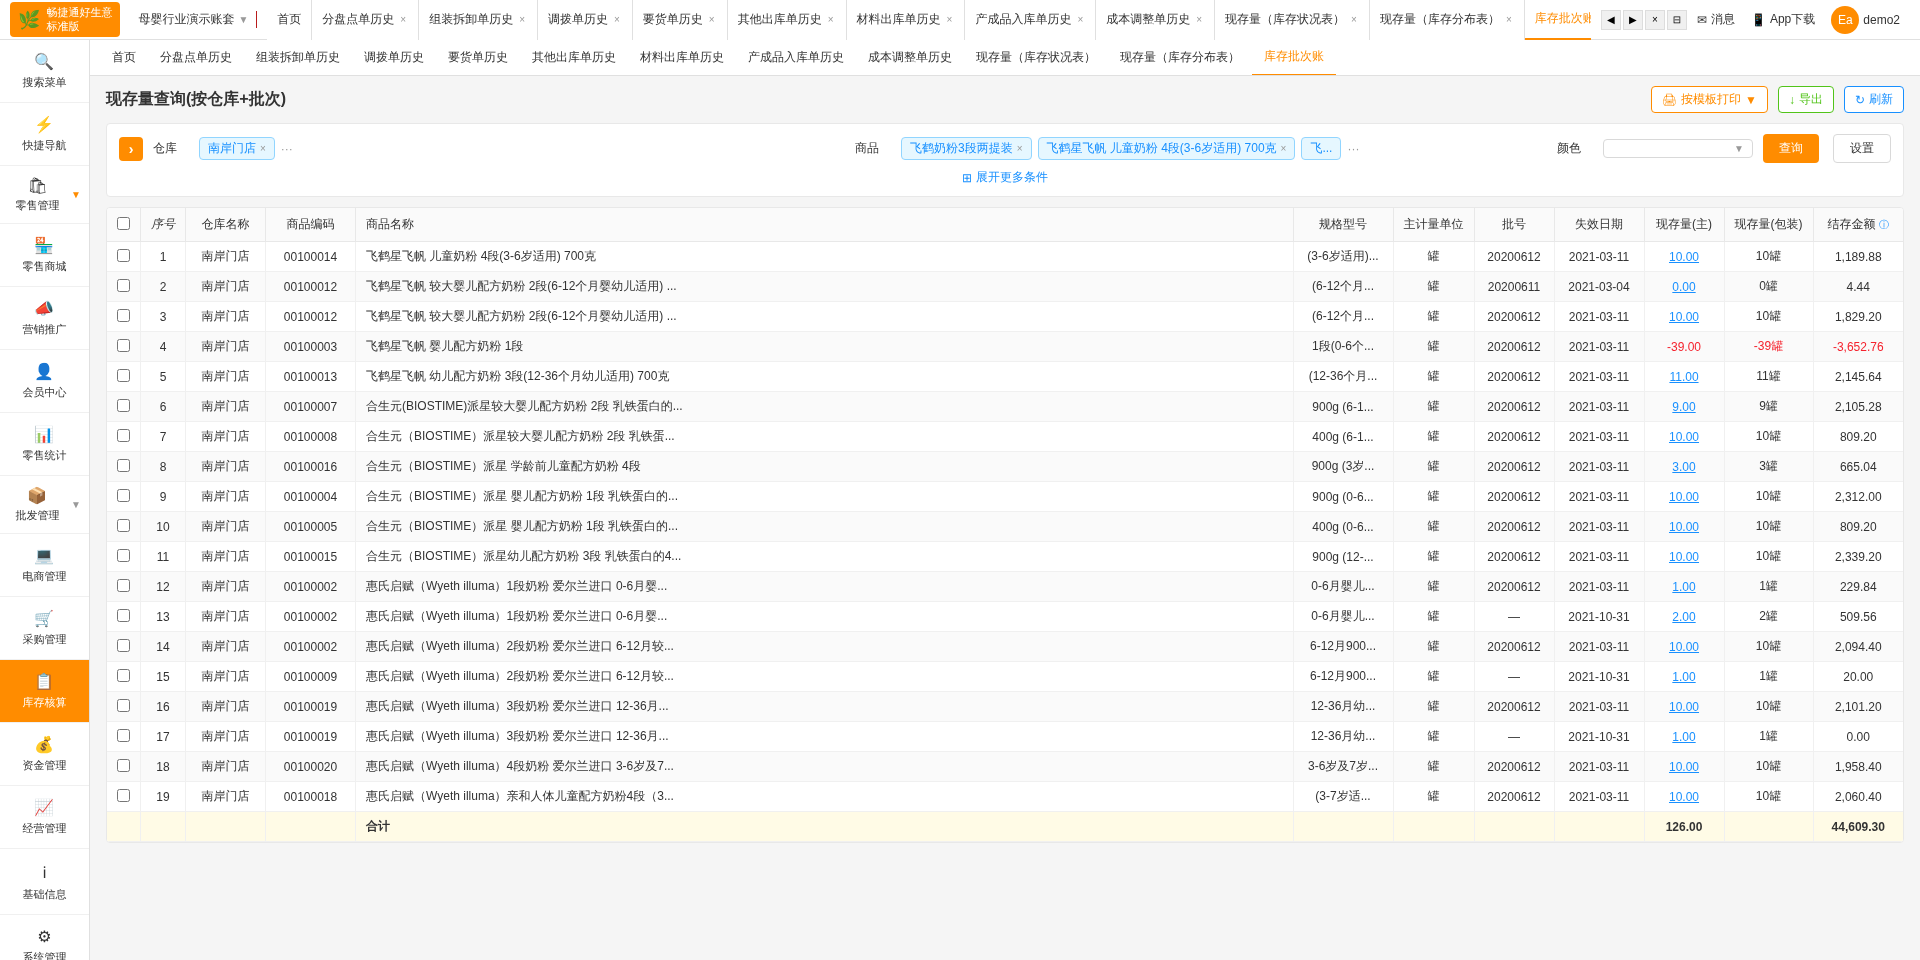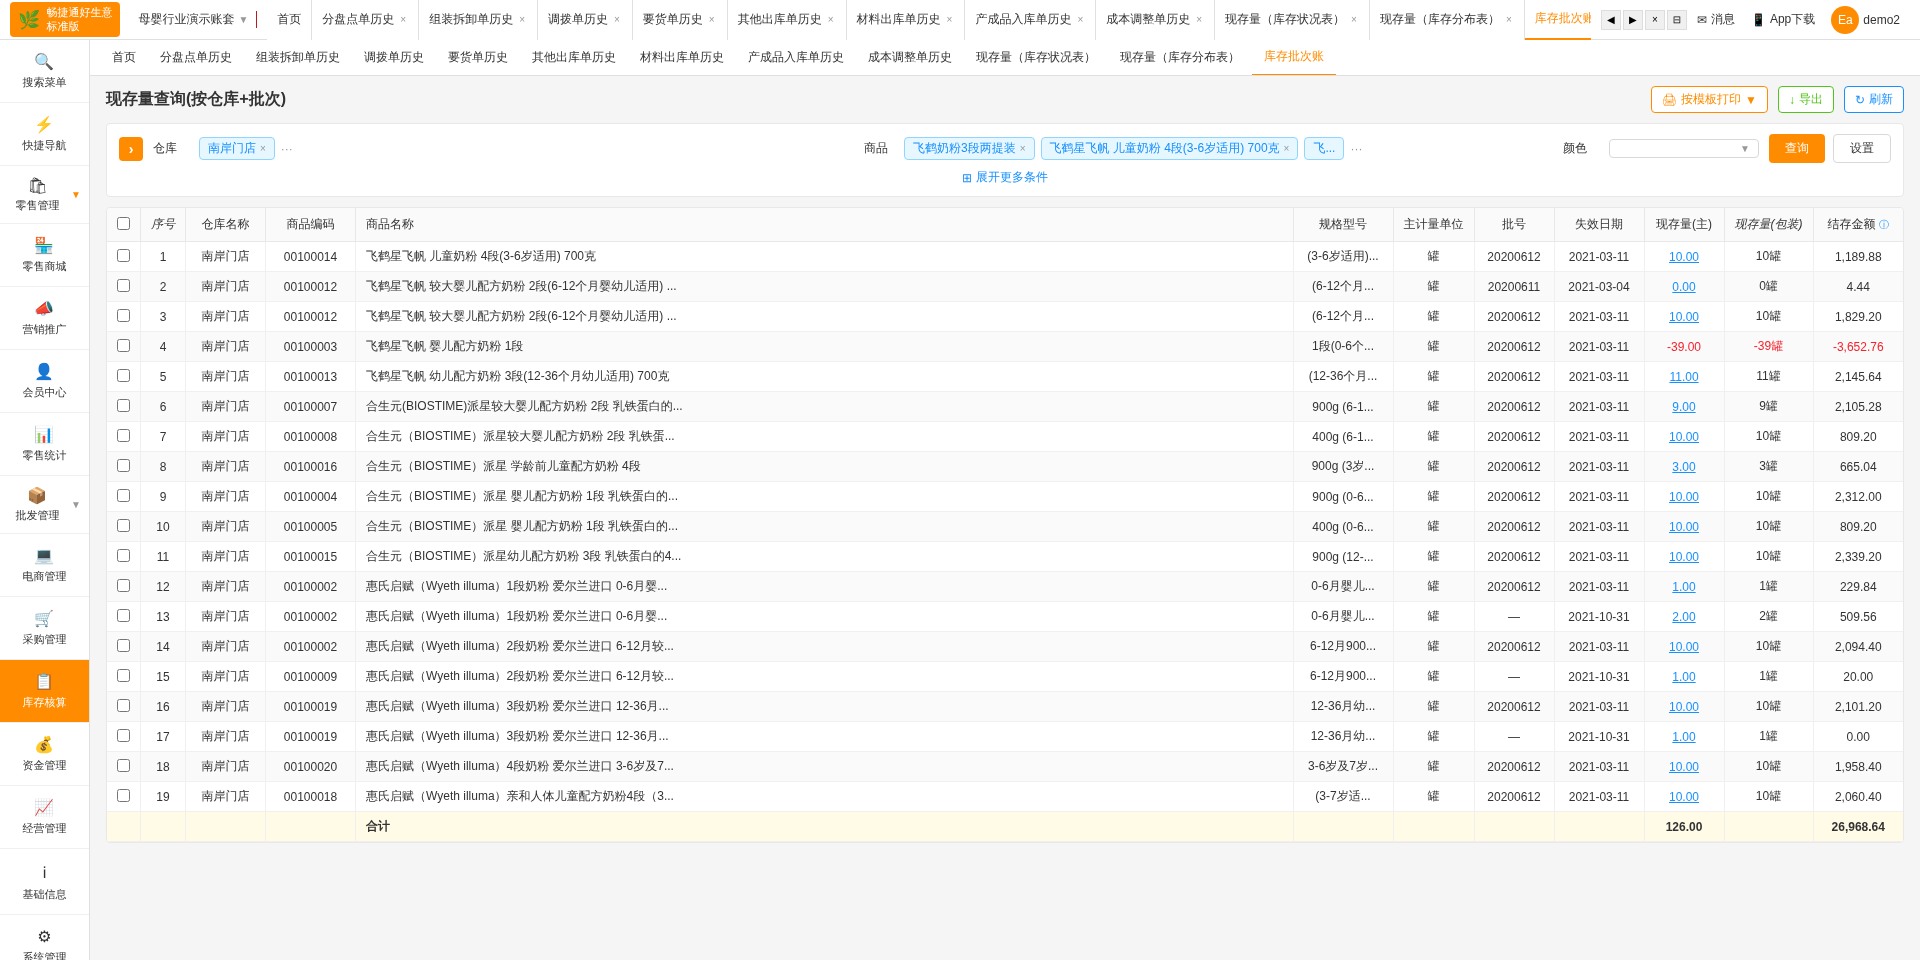"商品" span.filter-label { text-align: center -> none }
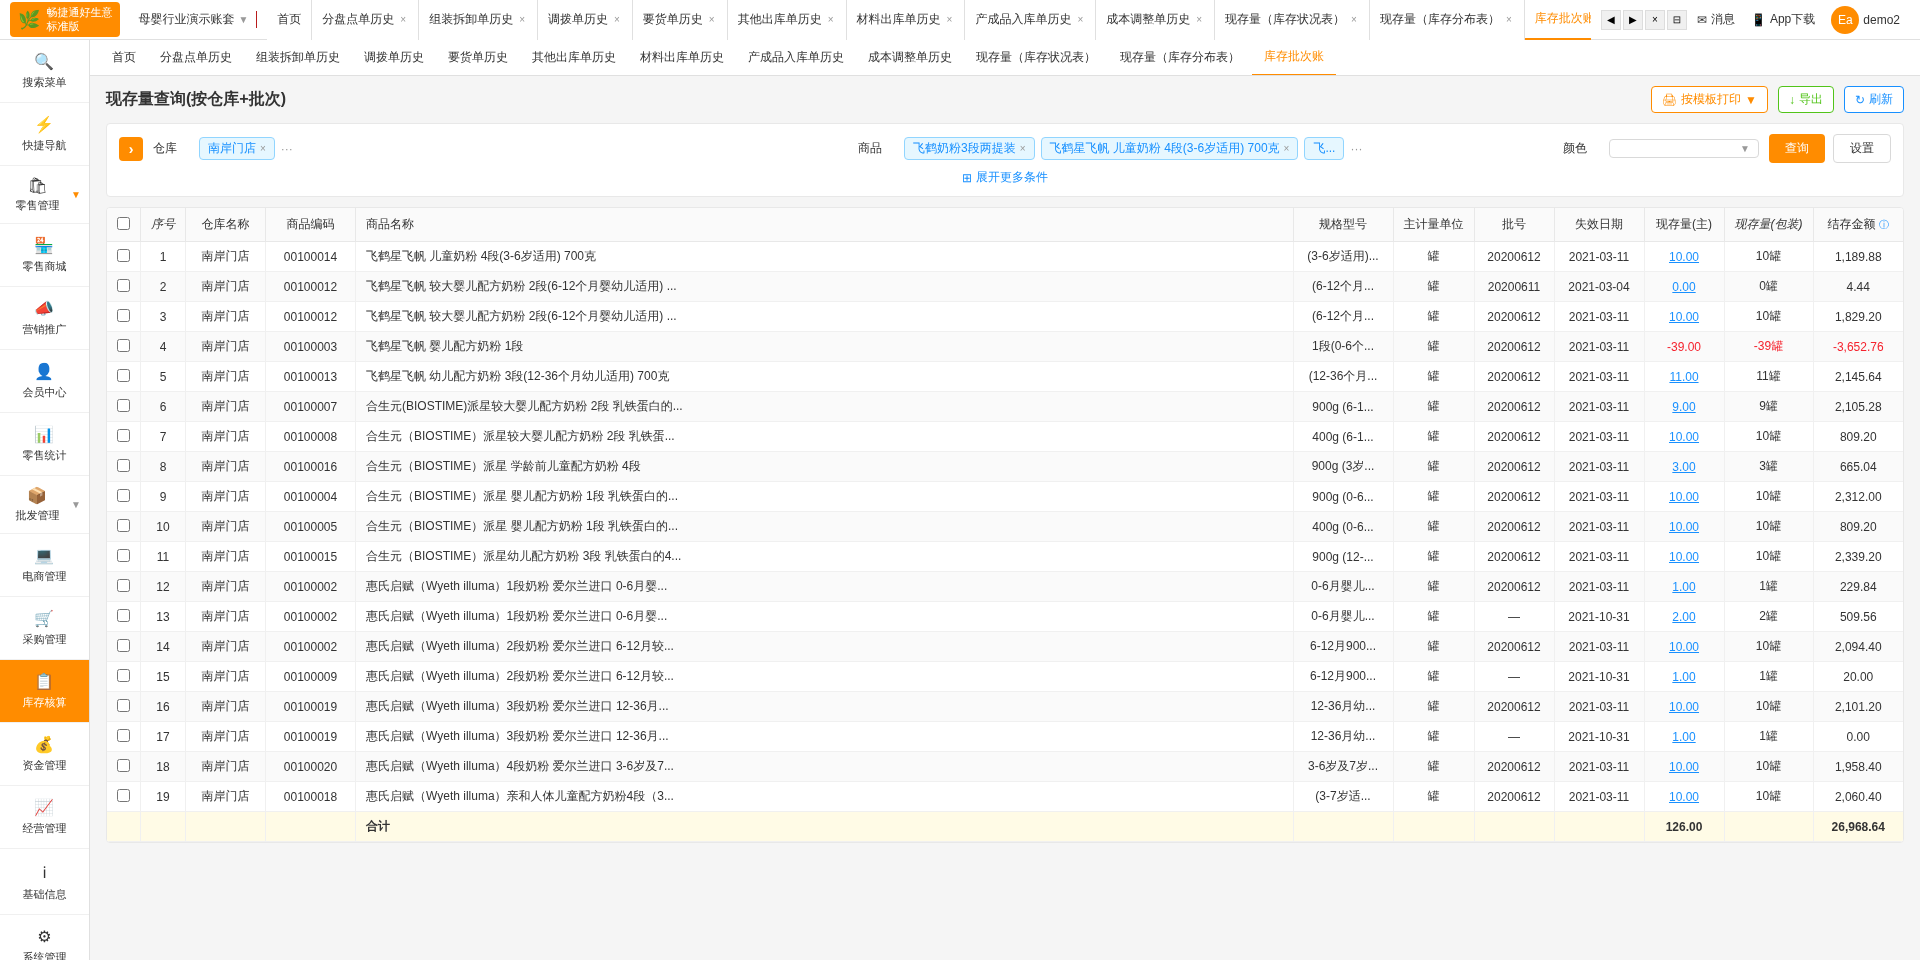"查询" div { gap: 8px -> 14px }
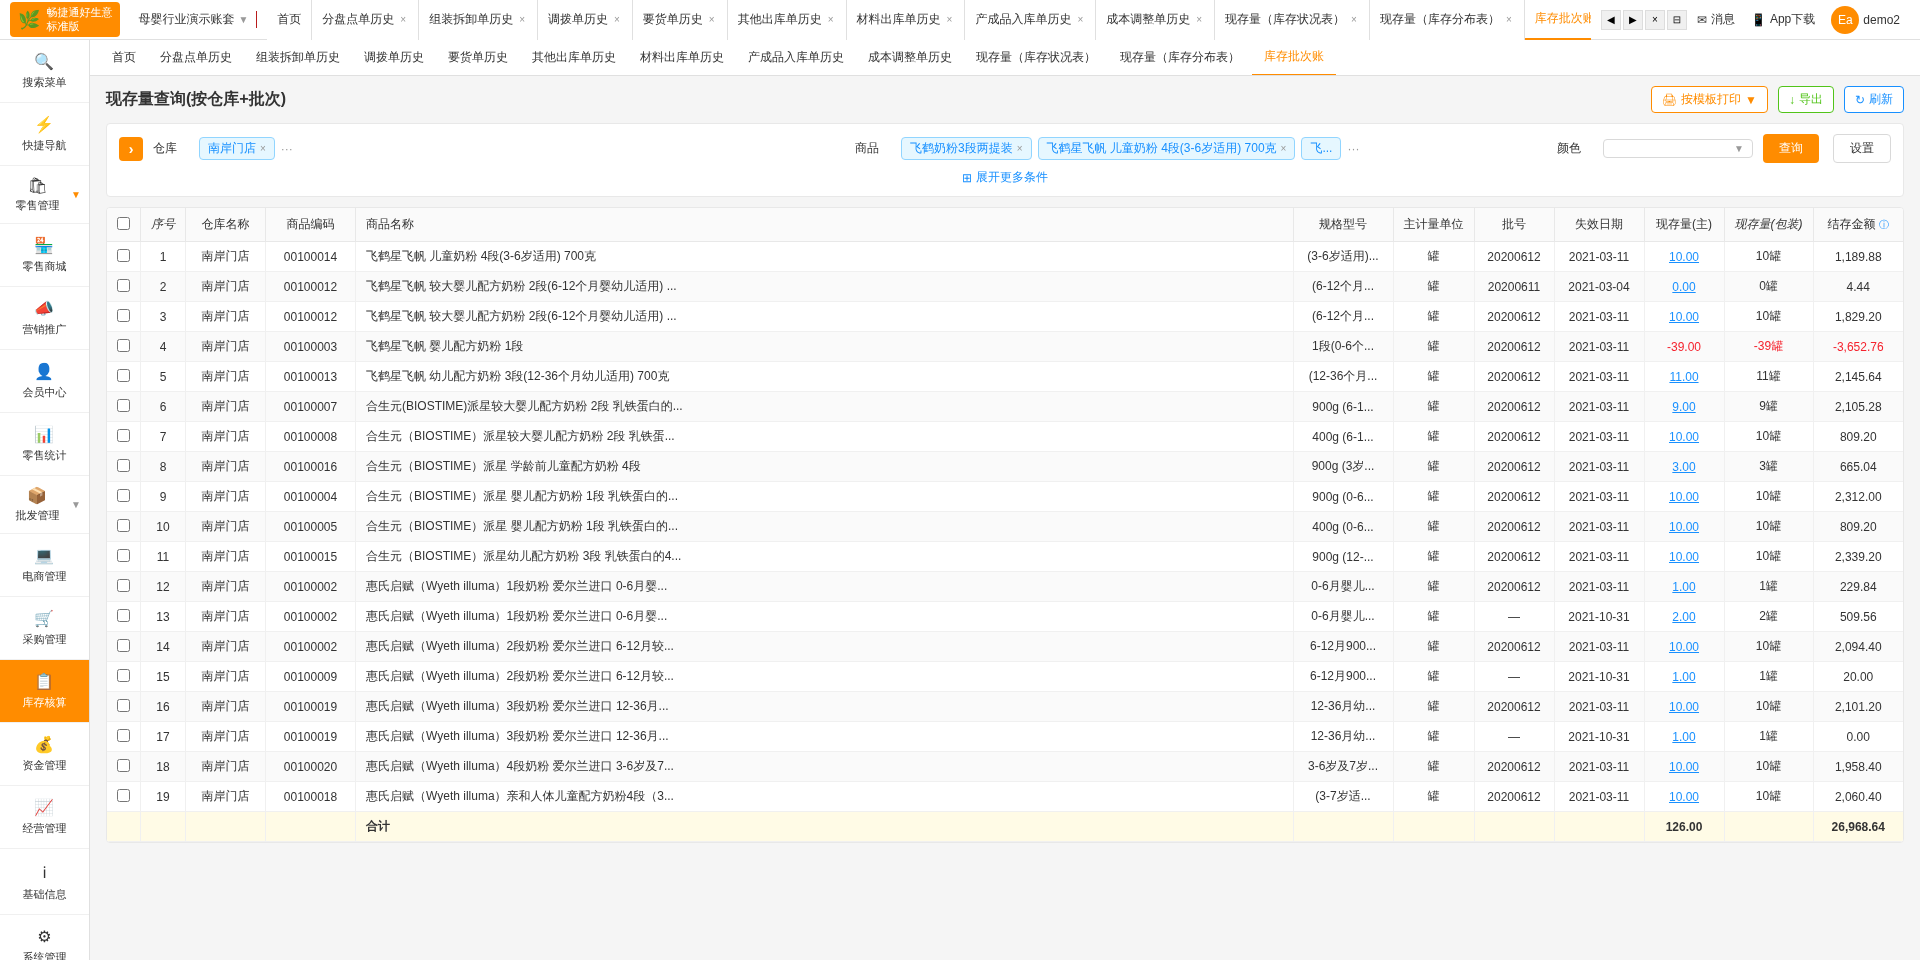"现存量(包装)" .col-stock-pkg { font-style: italic -> none }
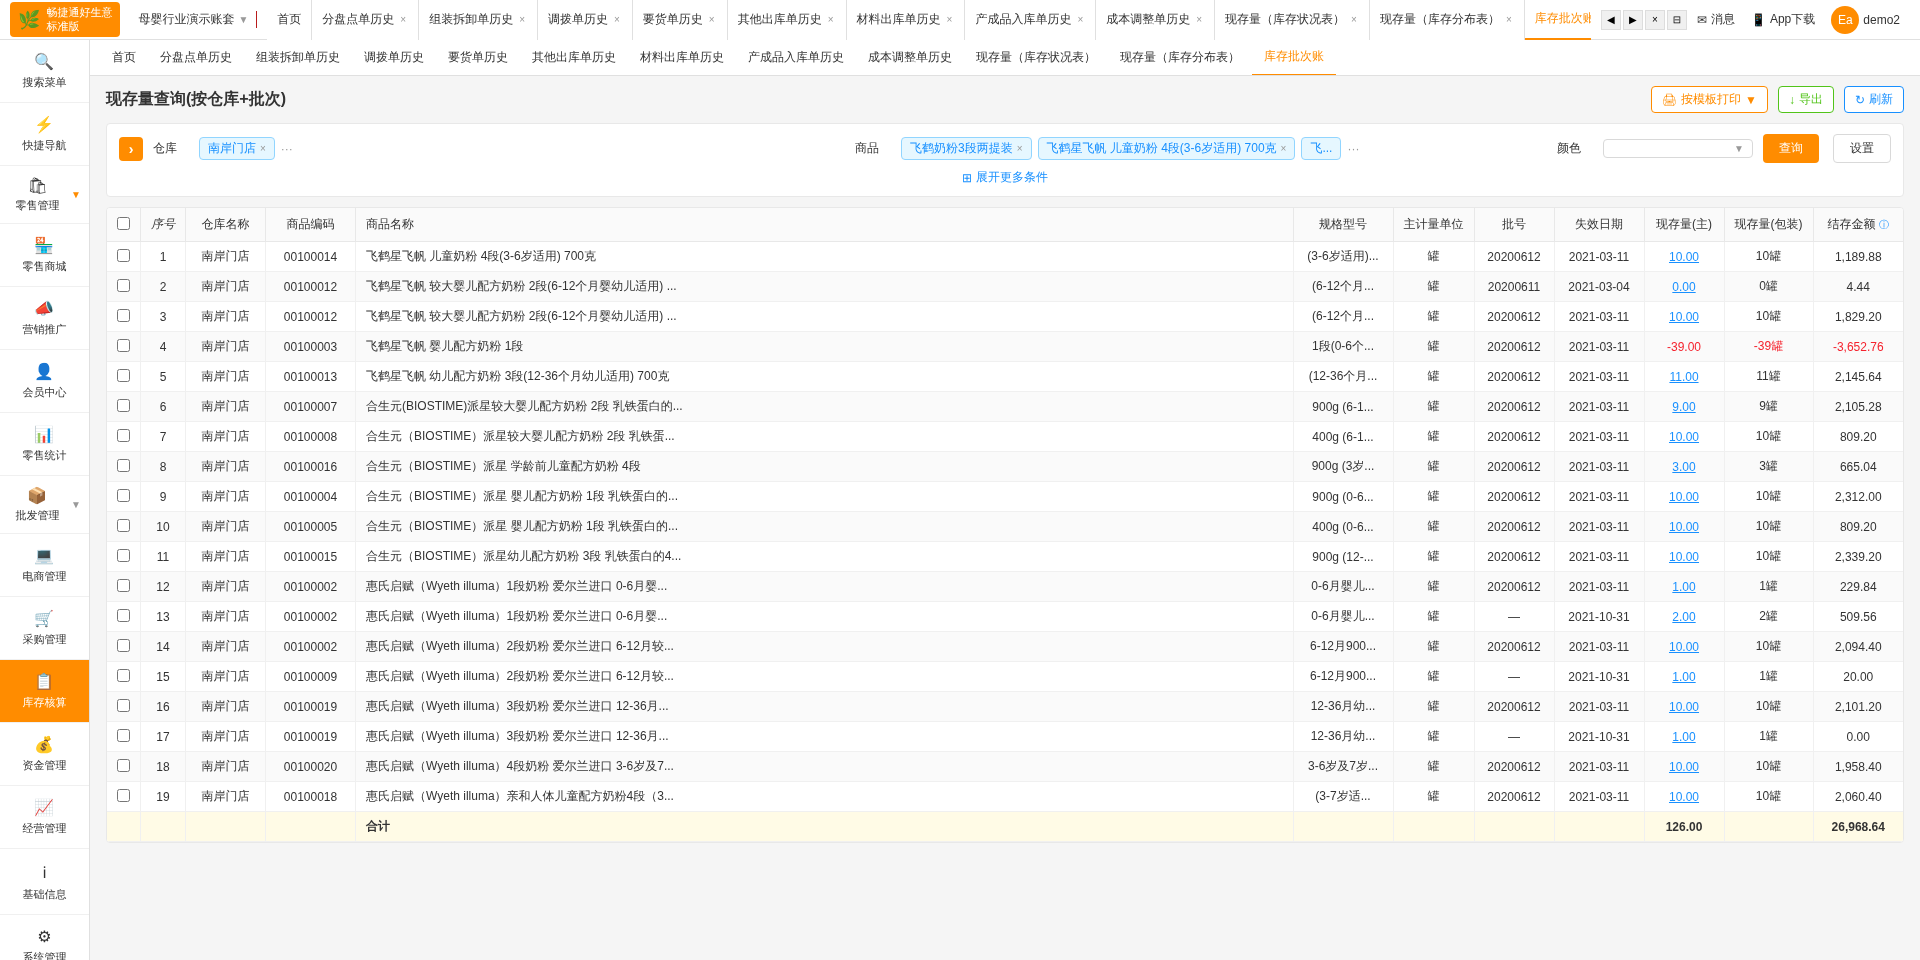"26,968.64" td { text: 26,968.64 -> 44,609.30 }
